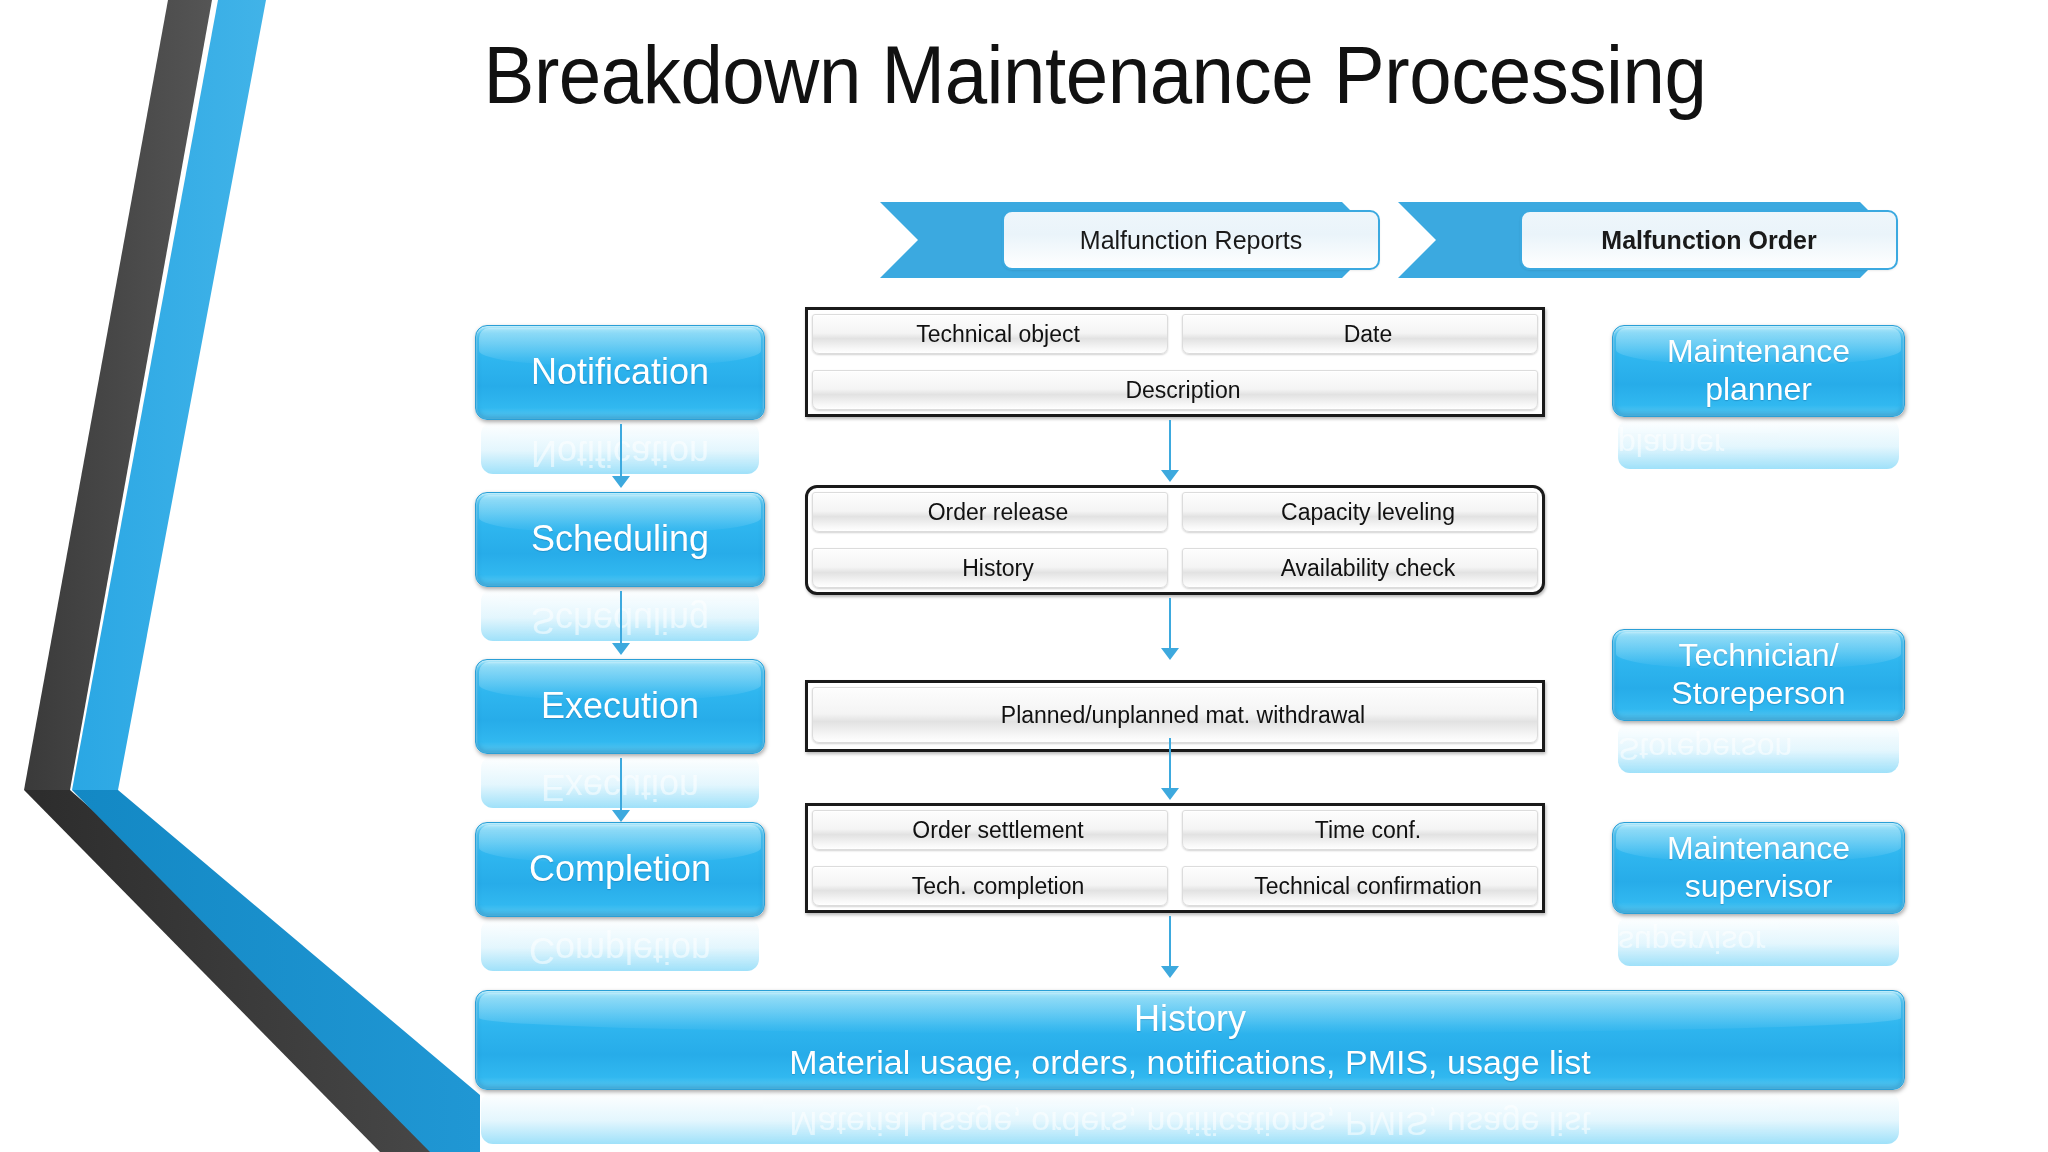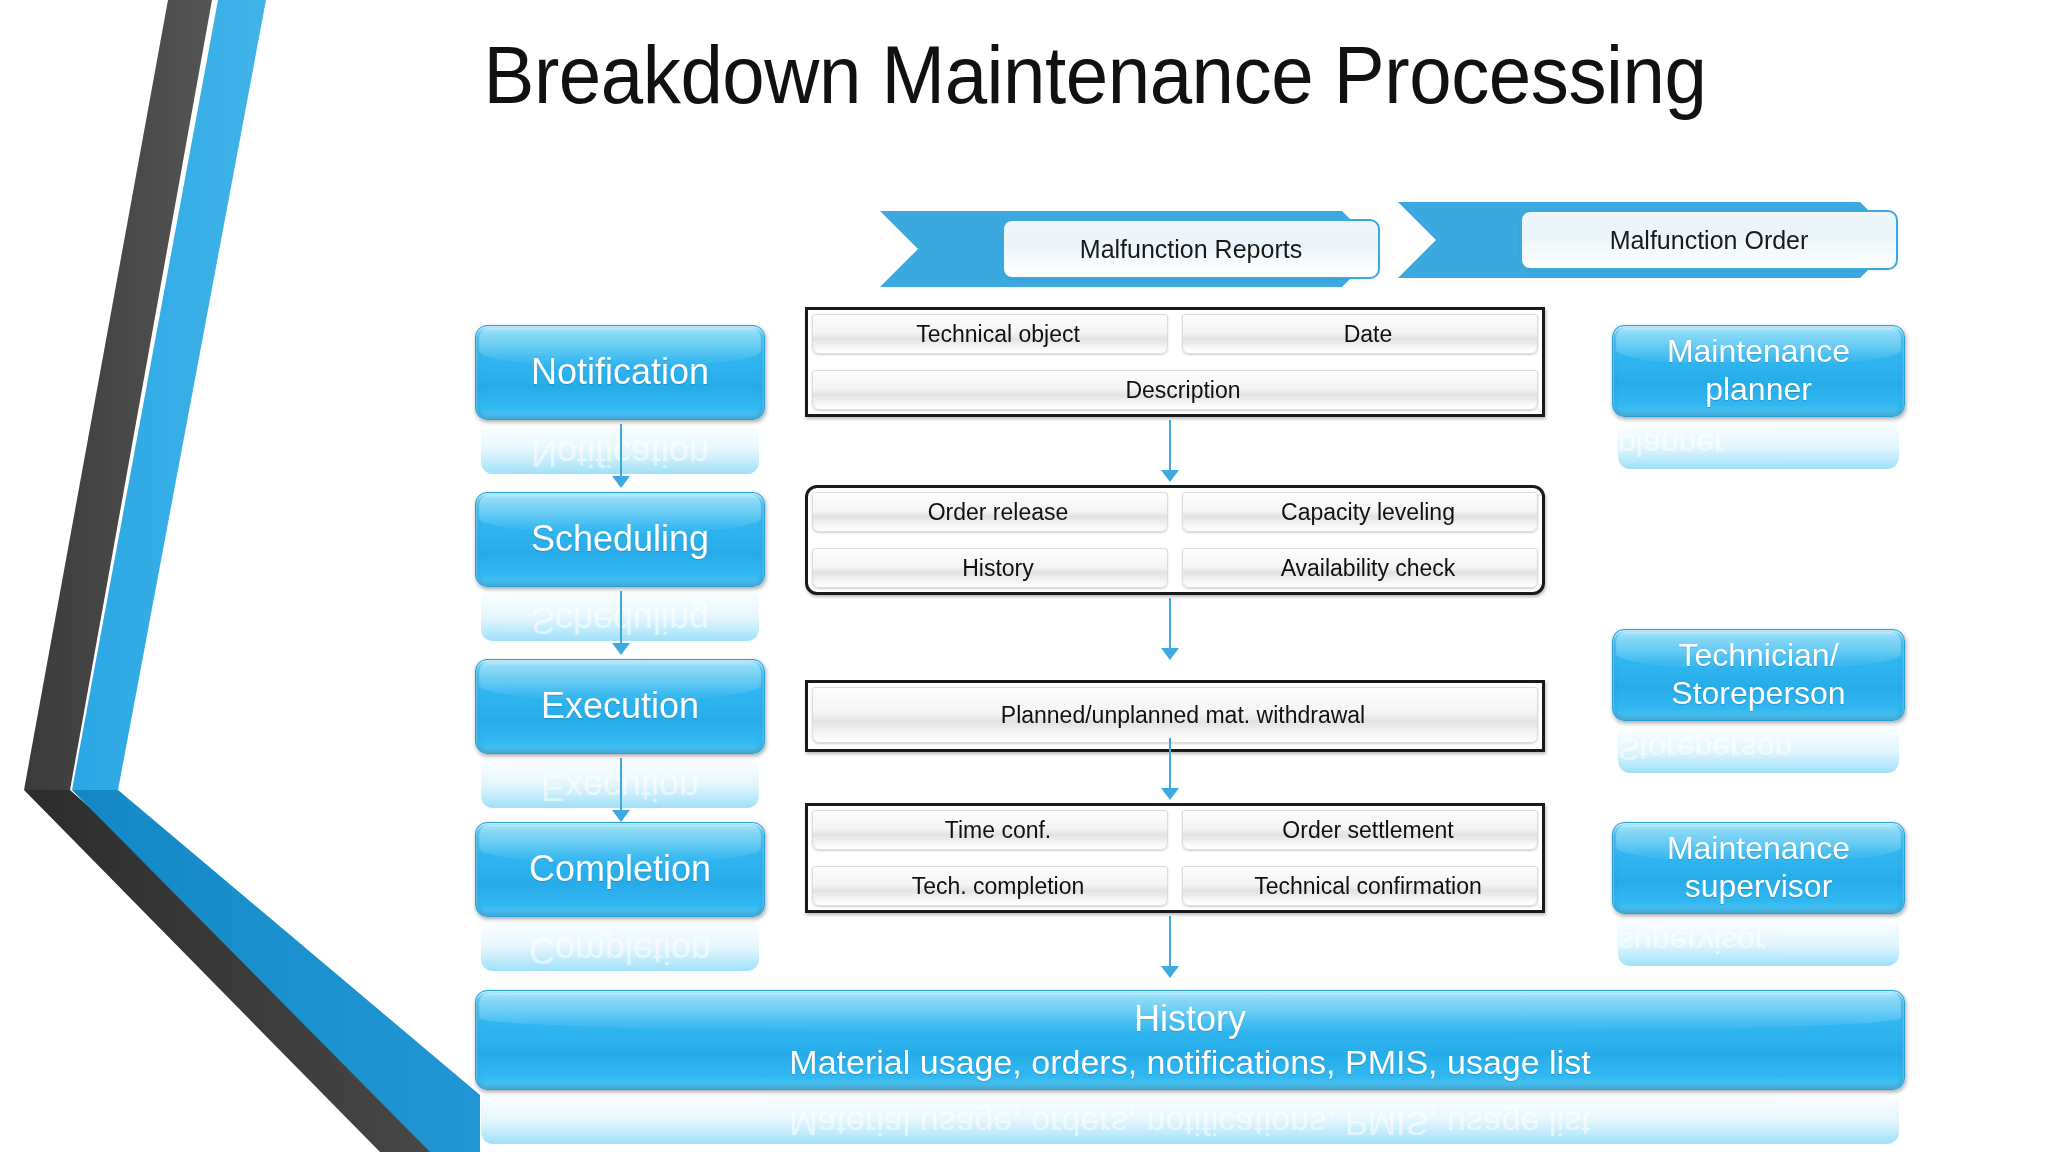"Malfunction Reports" div.banner { margin-top: 9px -> none }
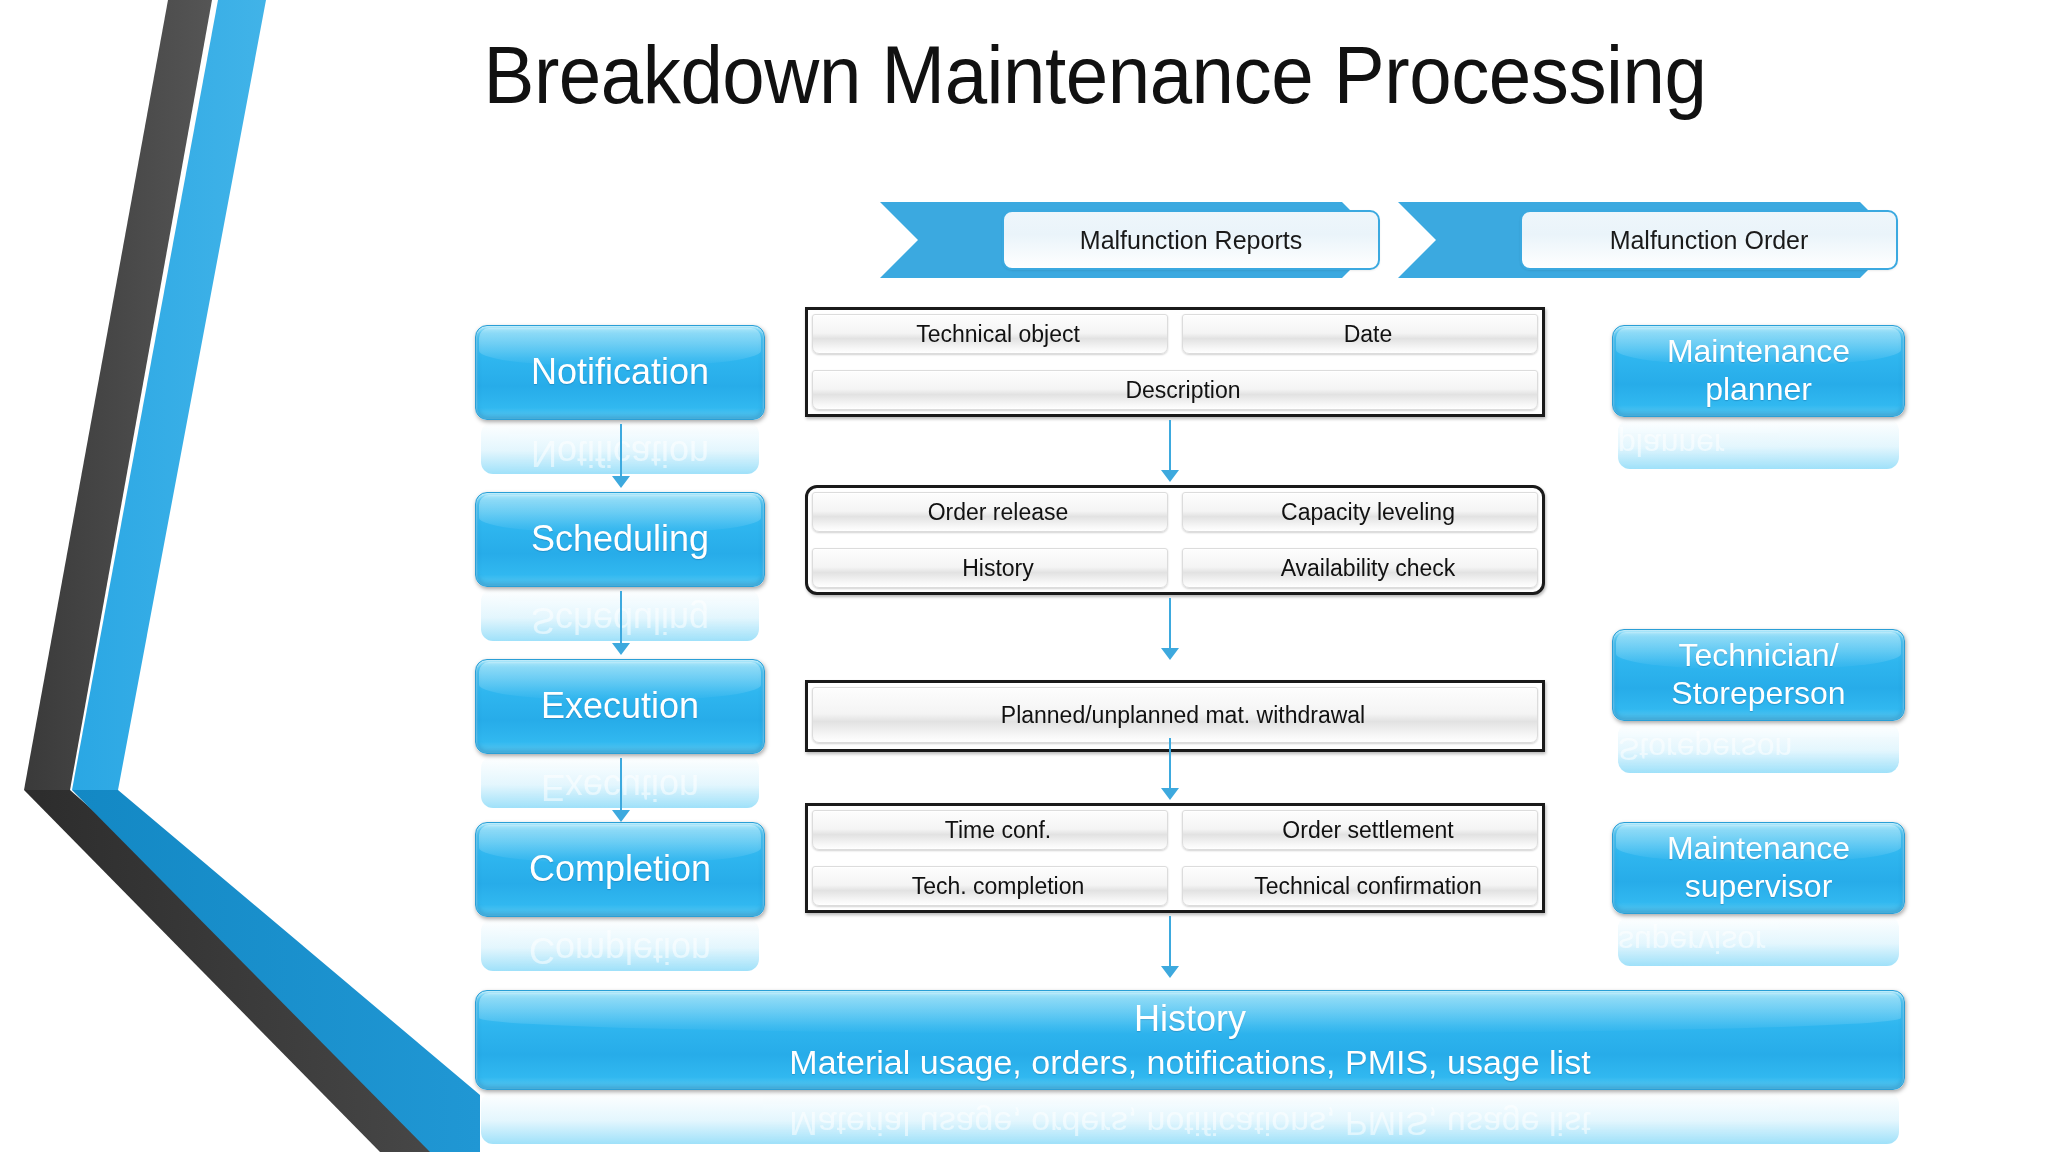"Malfunction Order" div.banner { font-weight: none -> bold }
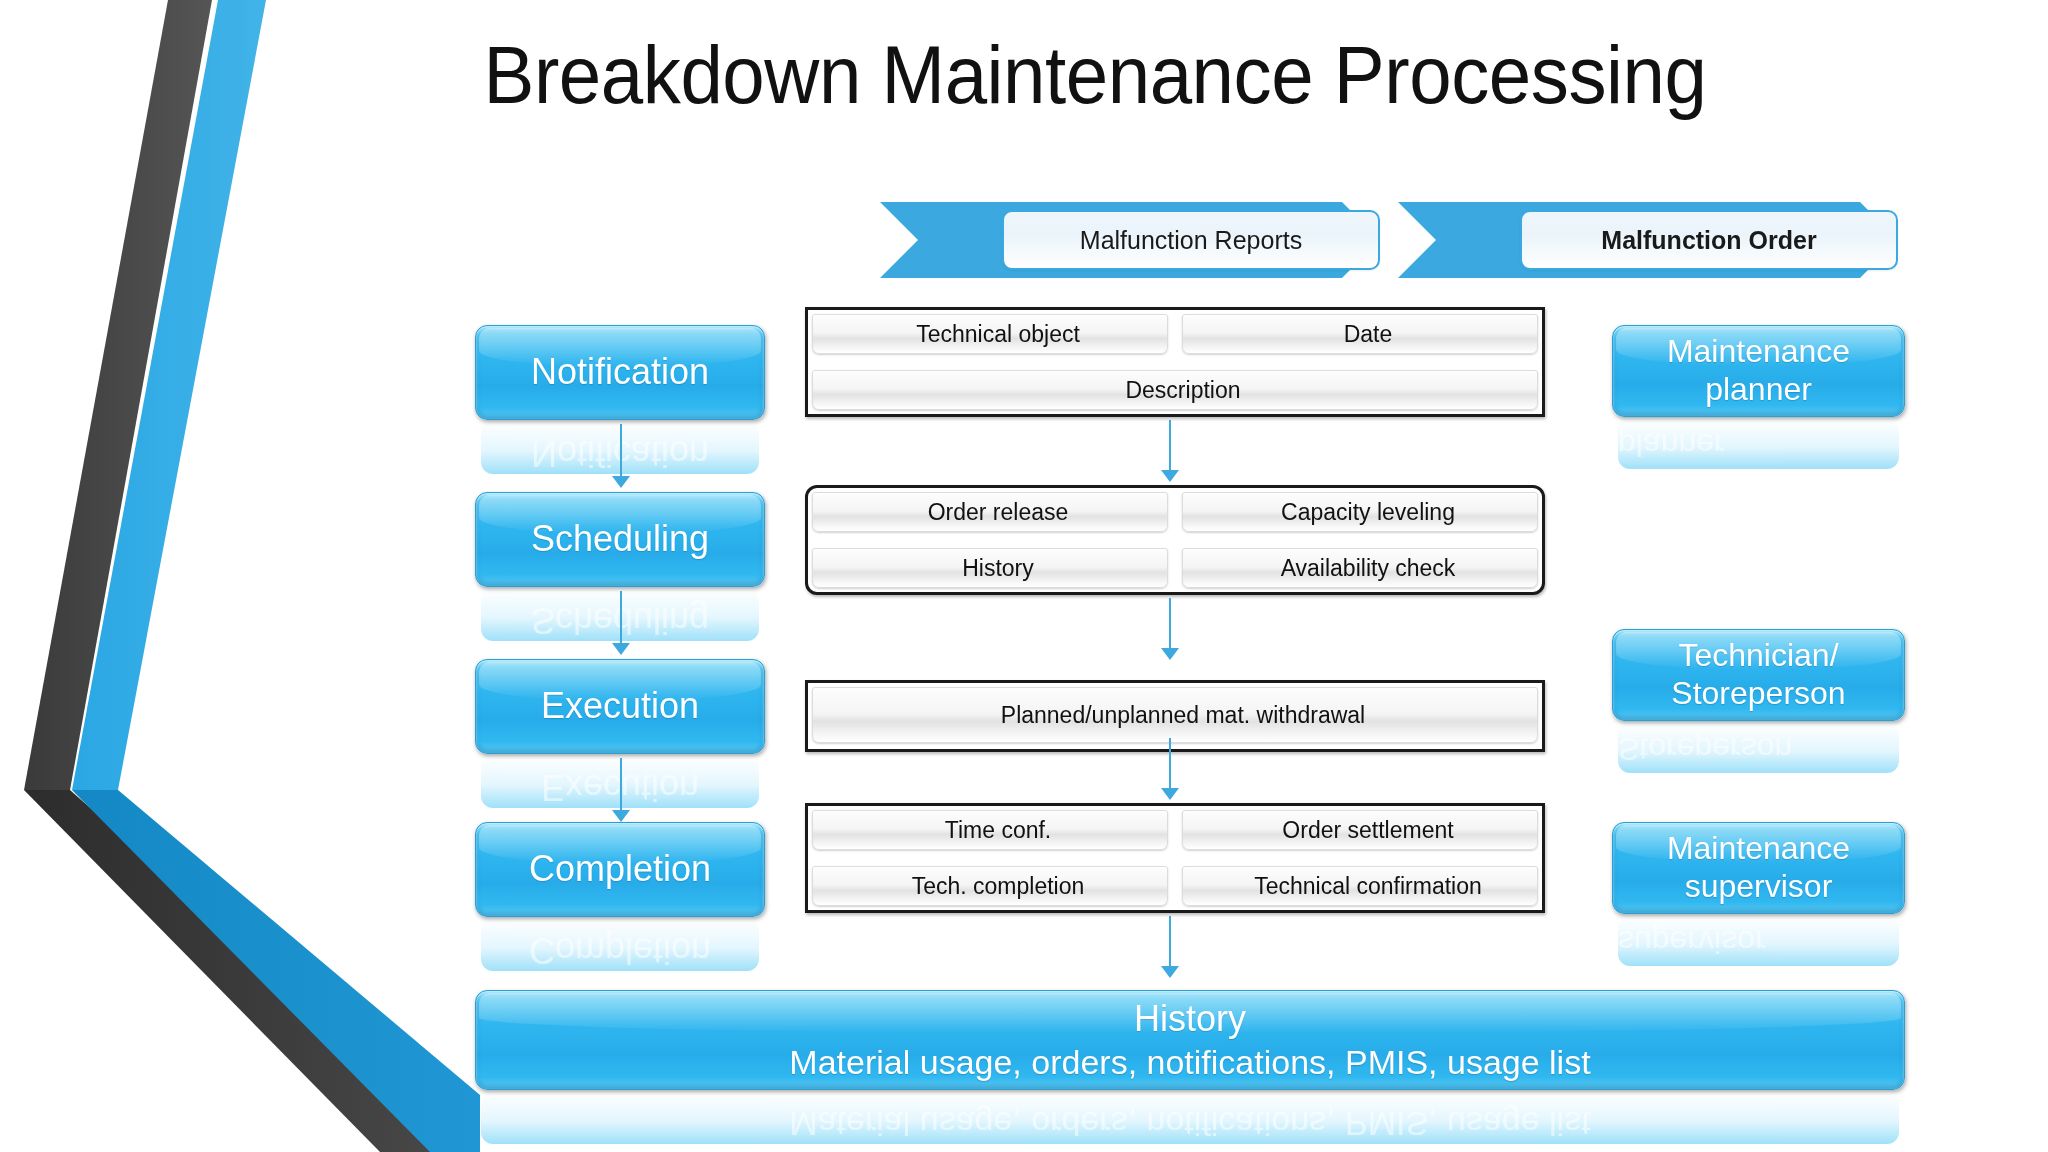"Time conf." div.cell { order: before "Order settlement" -> after "Order settlement" }
